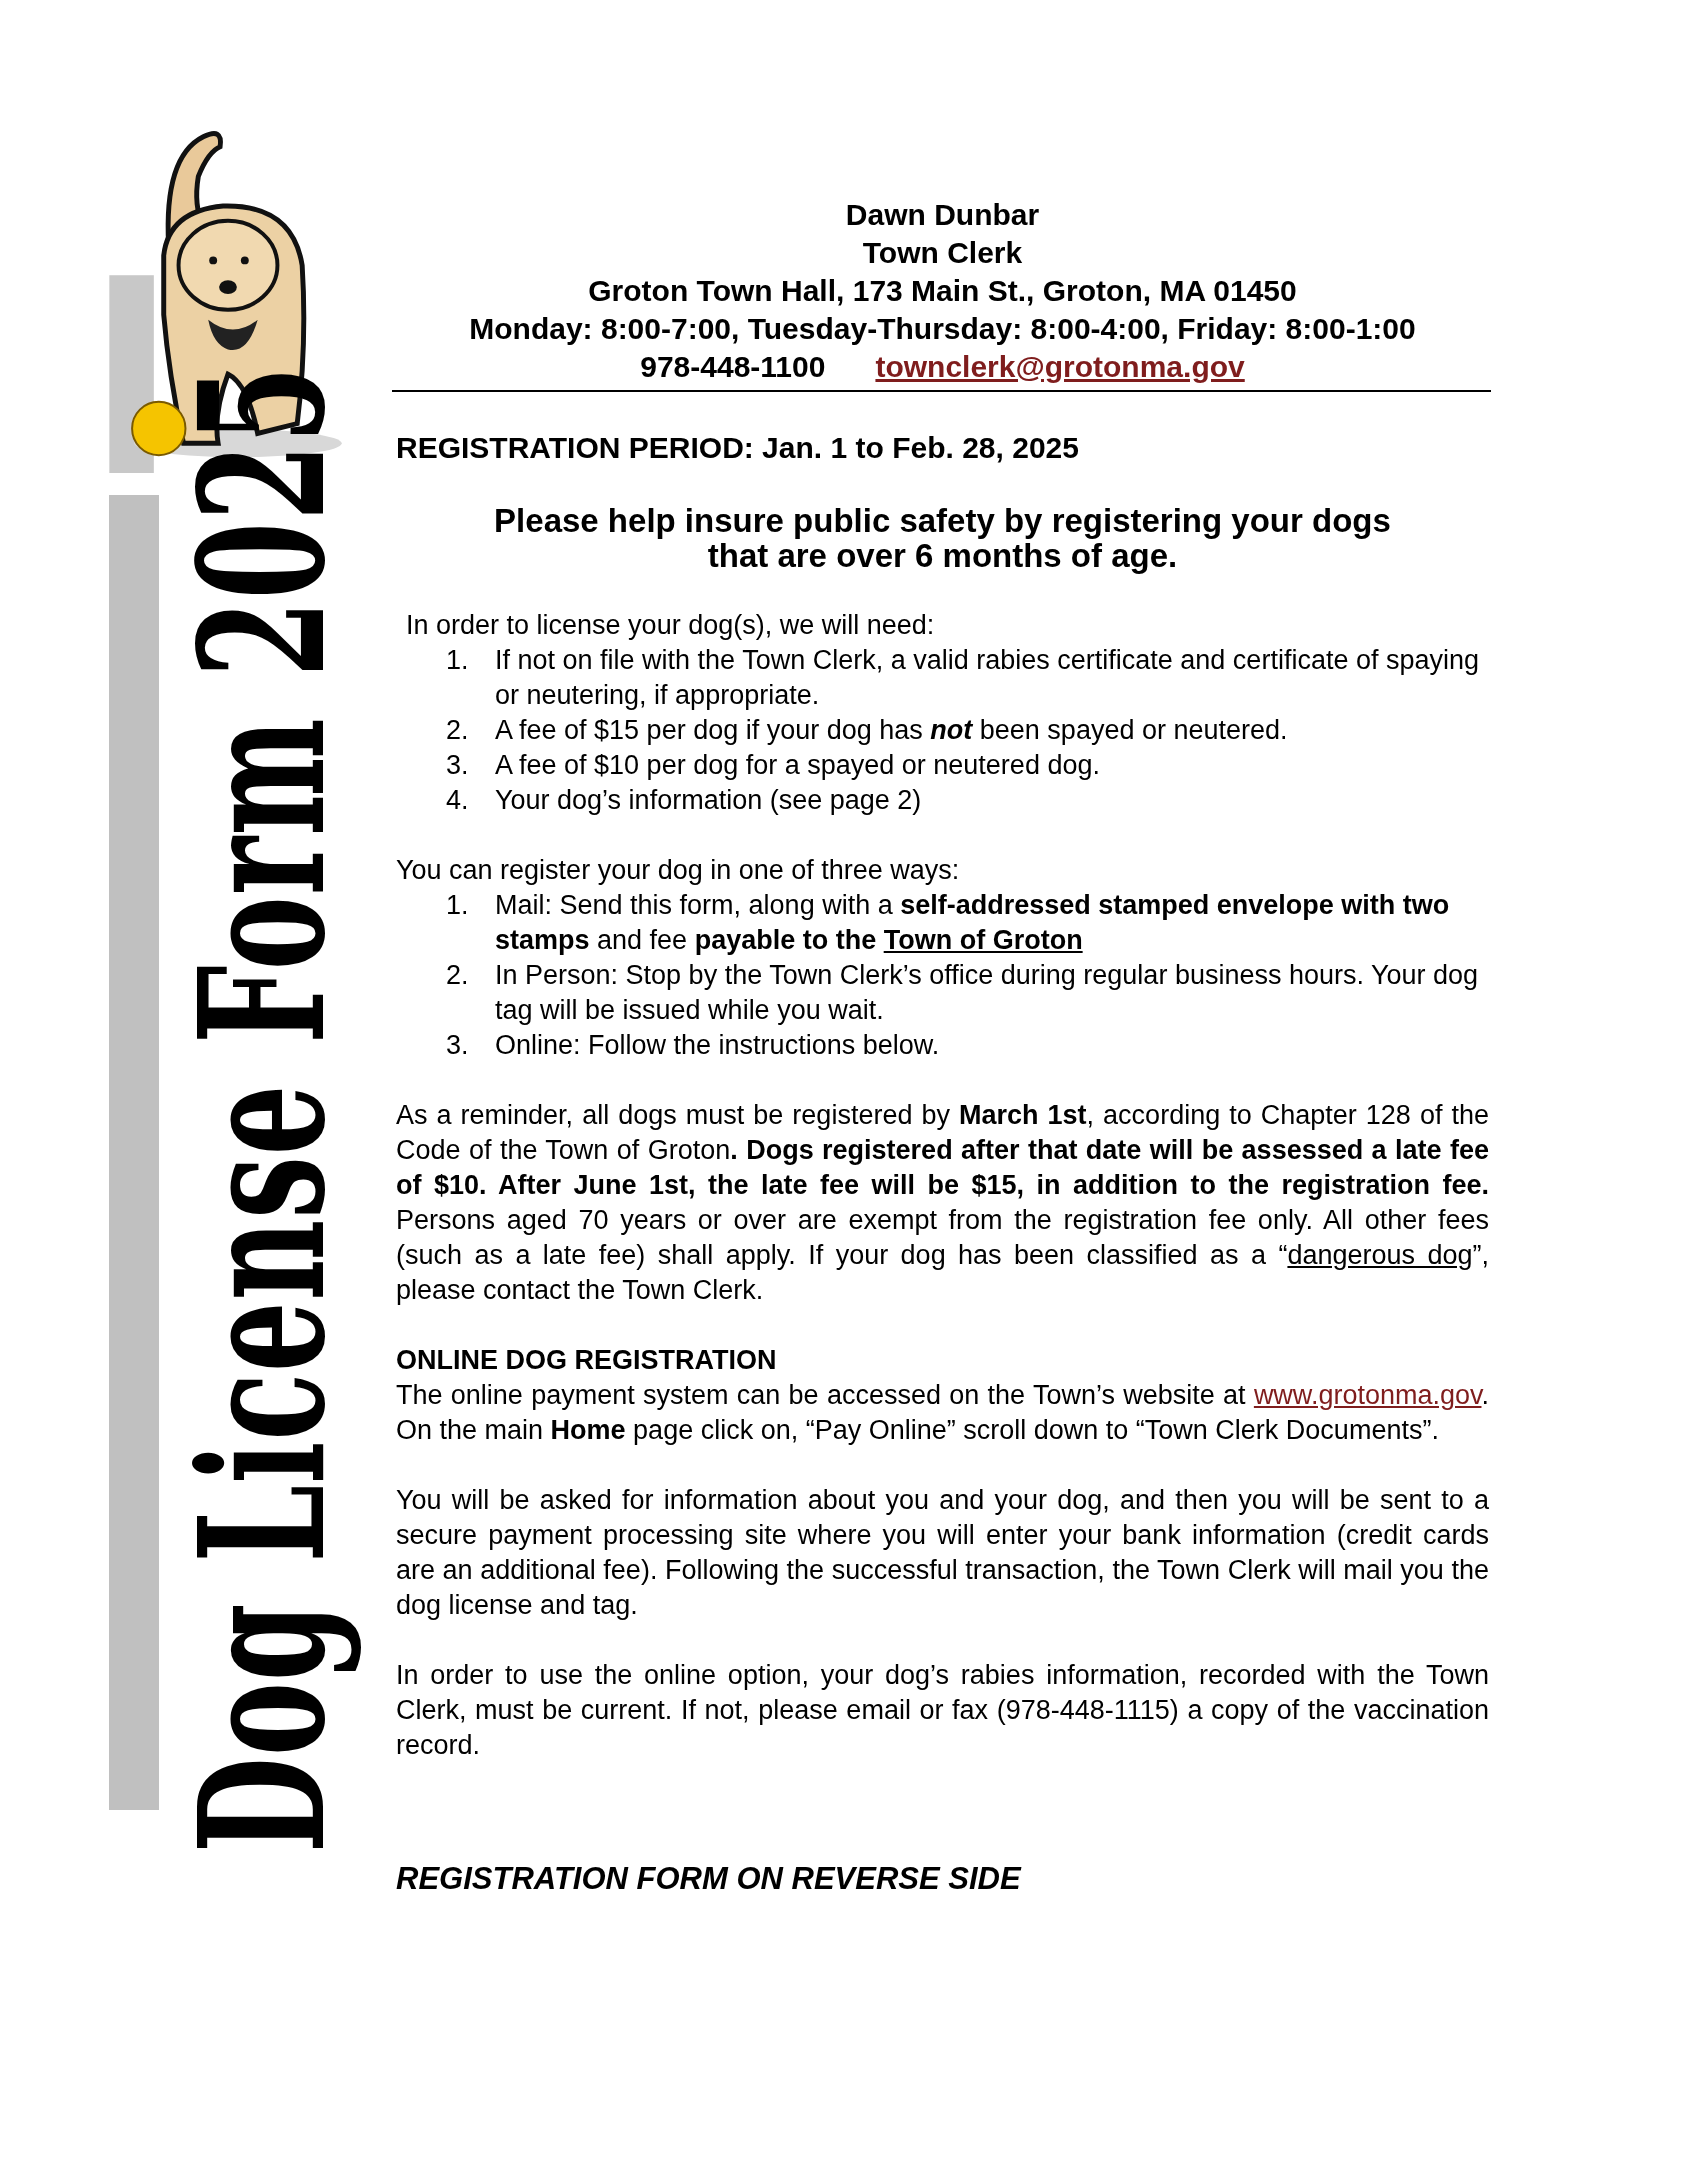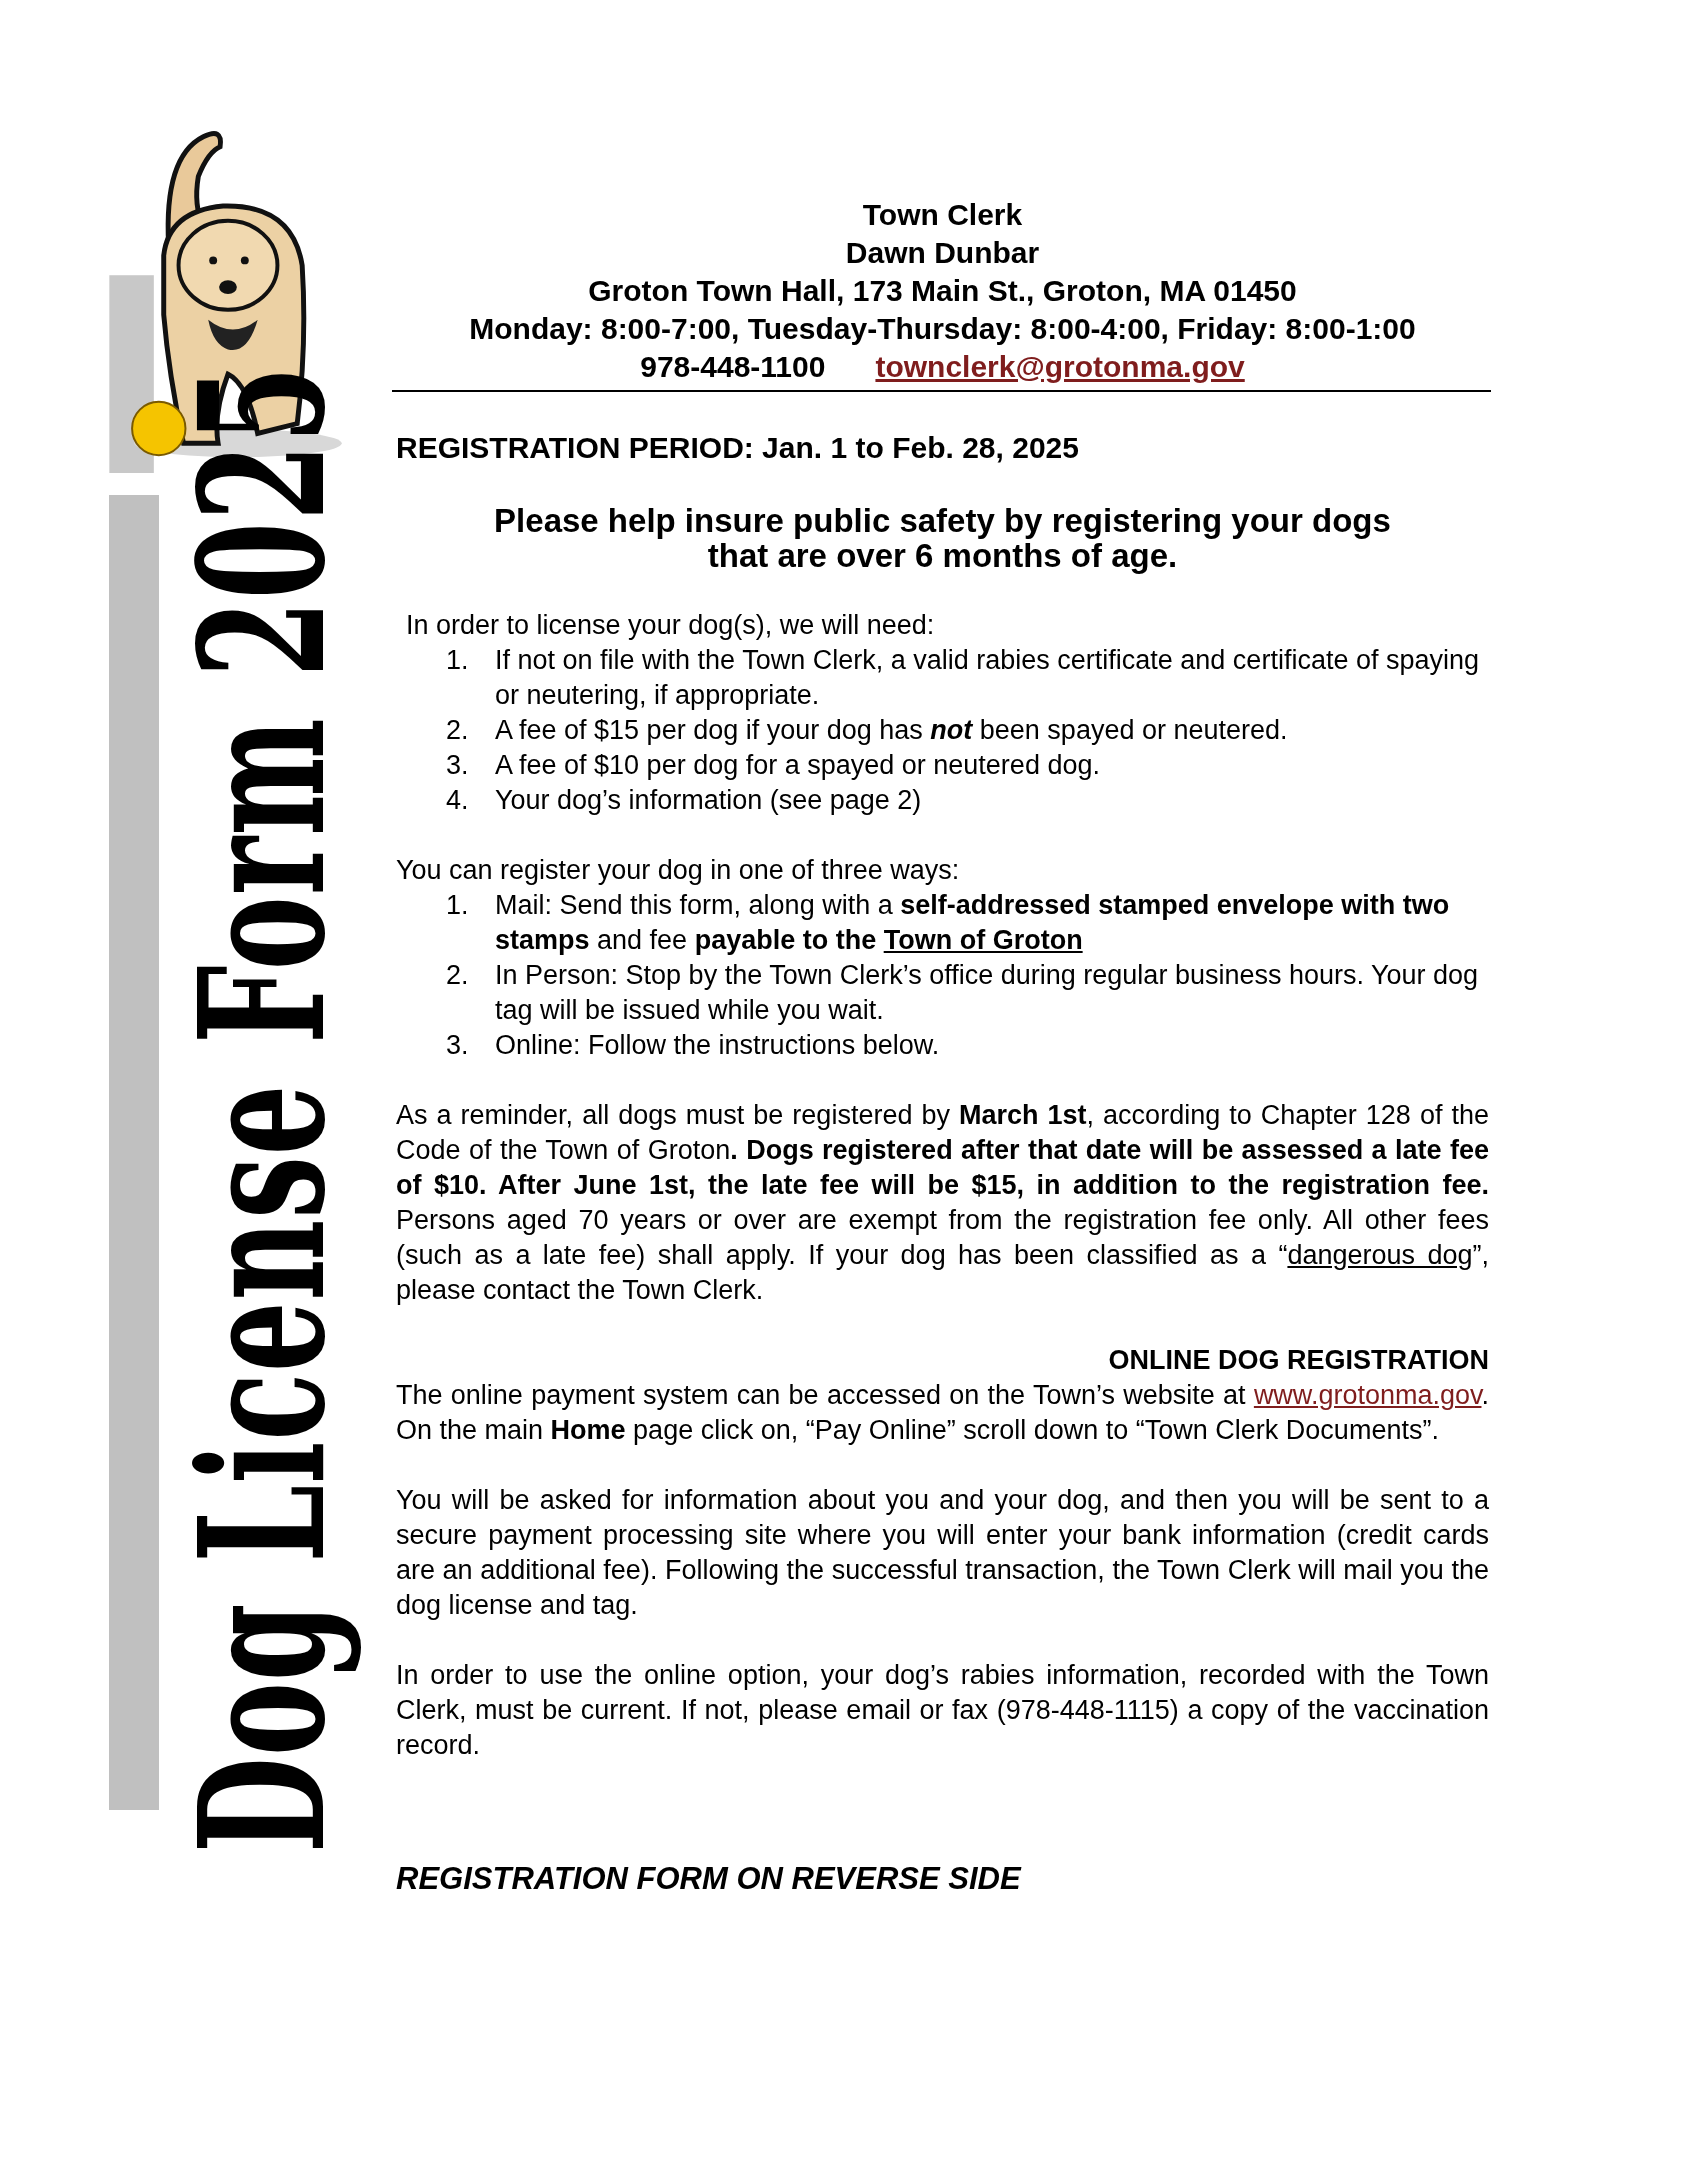"Town Clerk" div.hdr { order: before "Dawn Dunbar" -> after "Dawn Dunbar" }
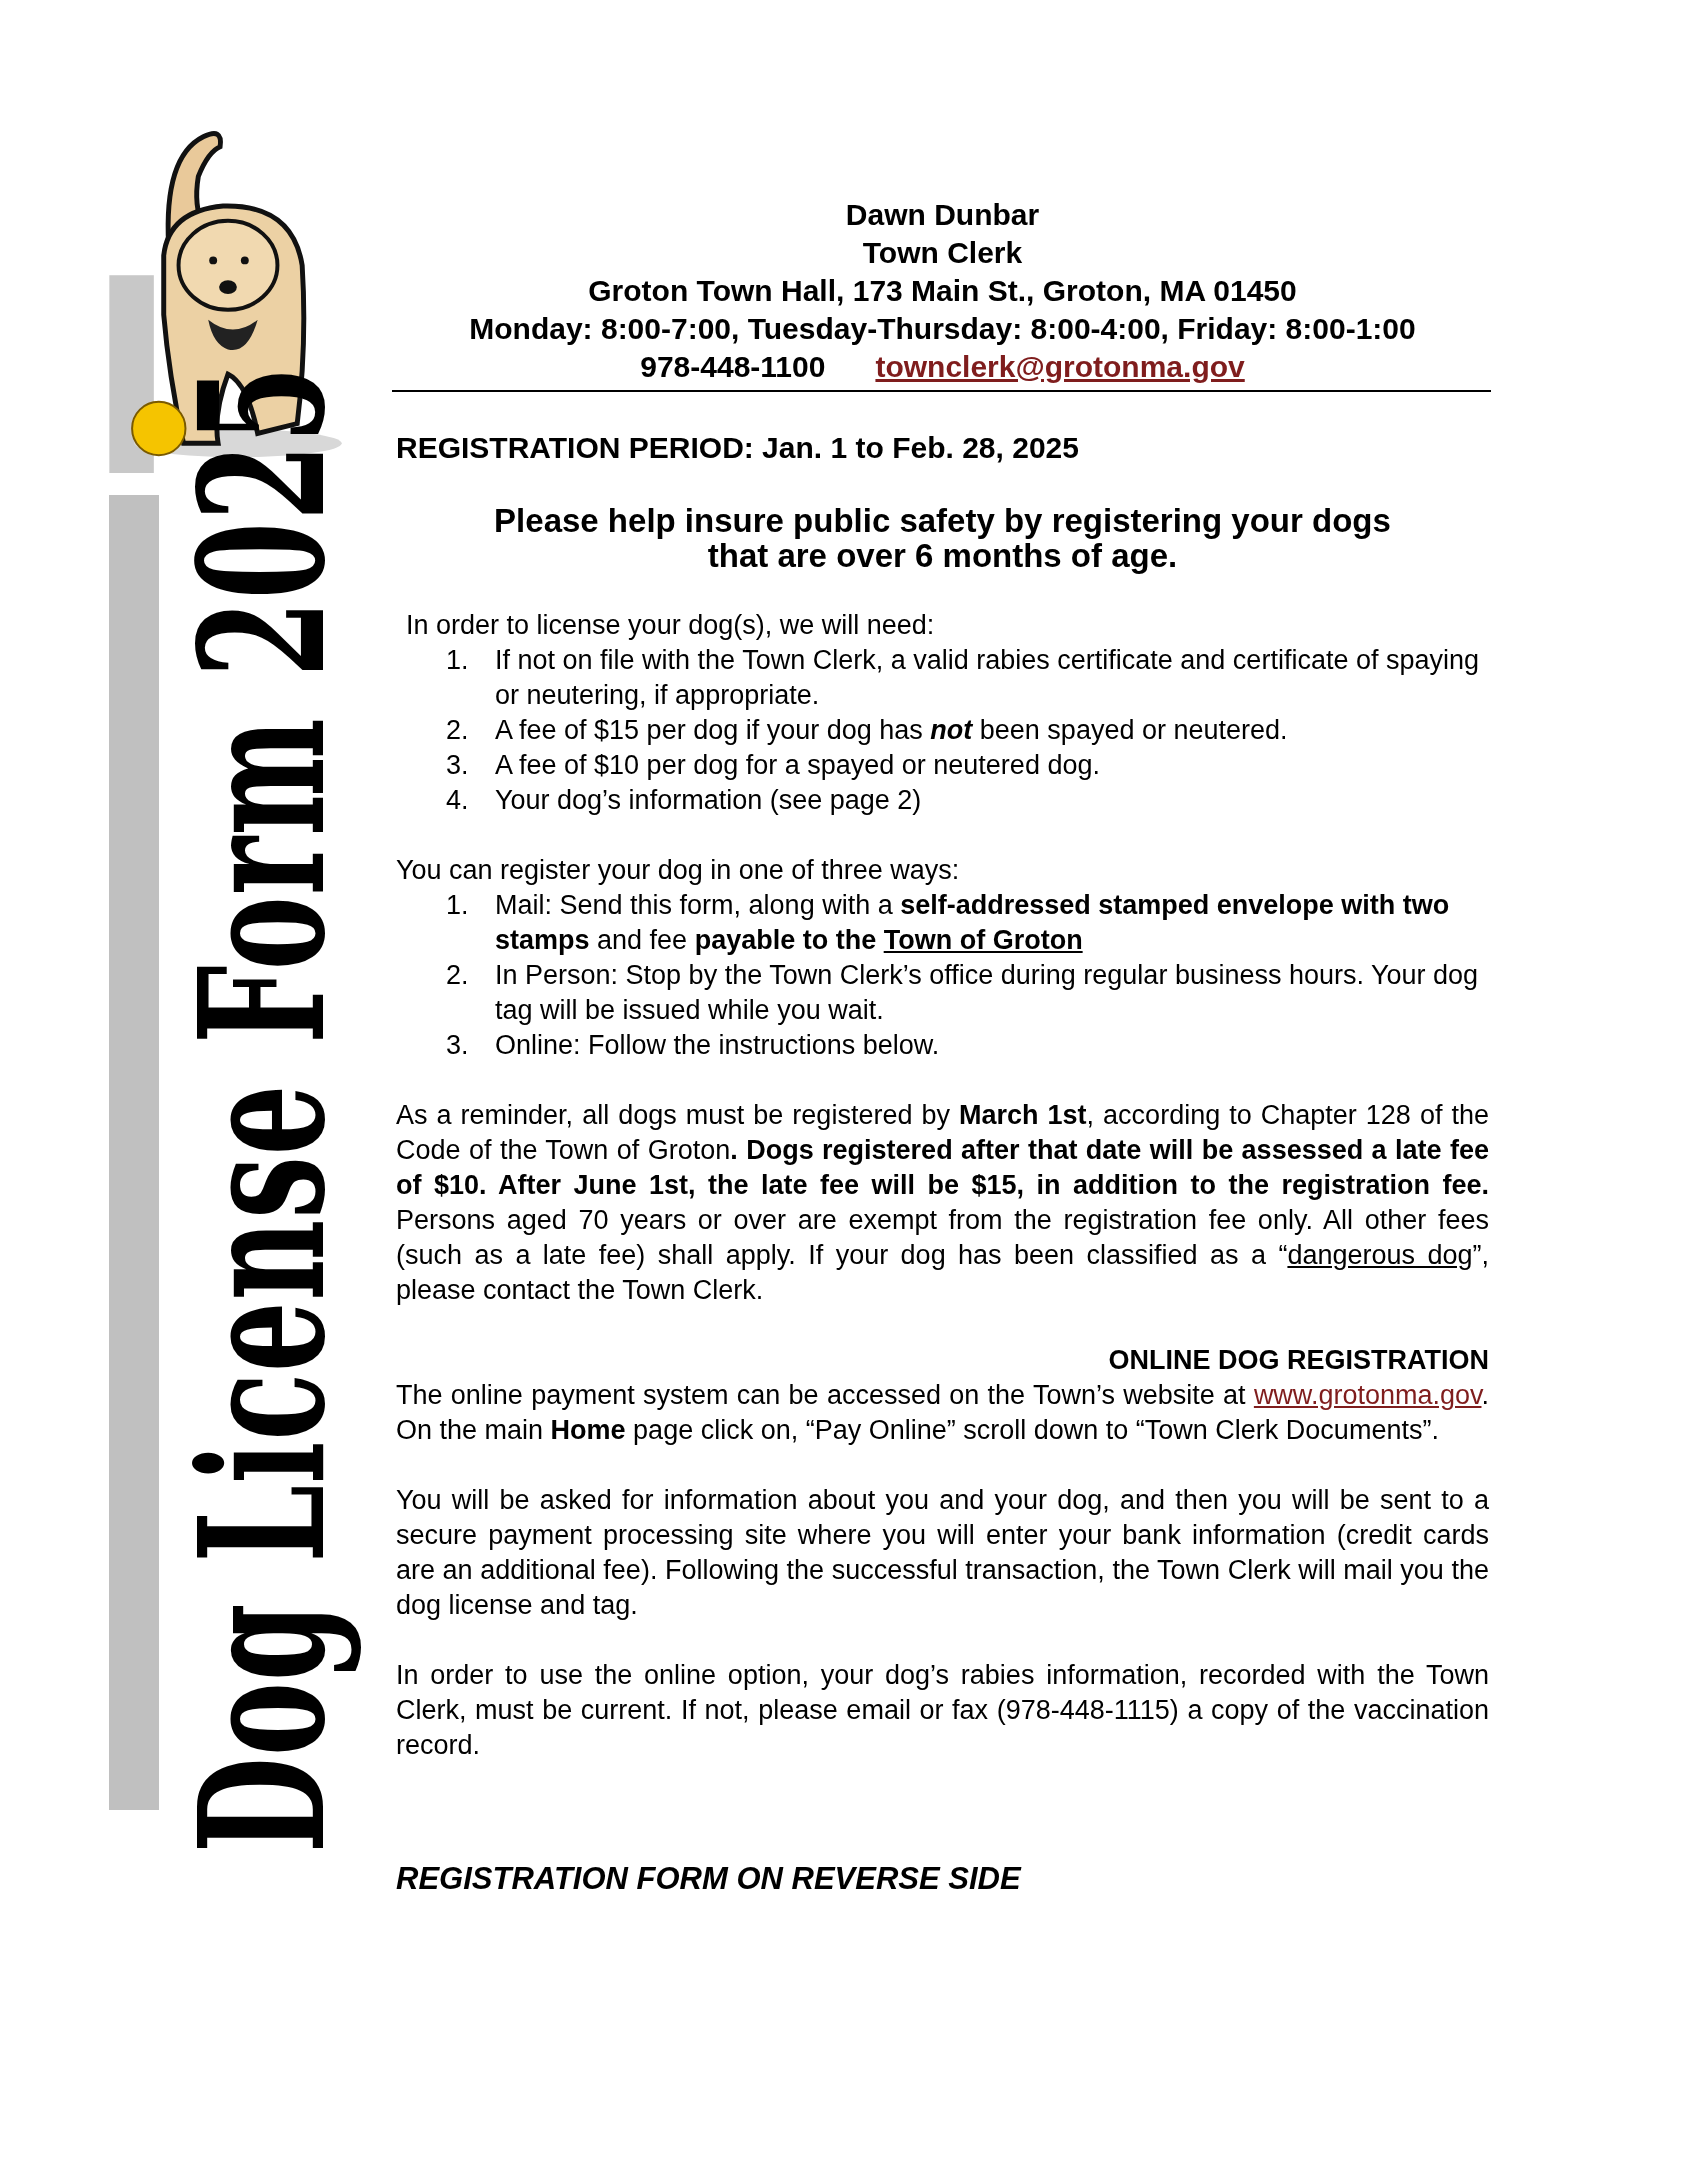"ONLINE DOG REGISTRATION" .center { text-align: right -> left }
